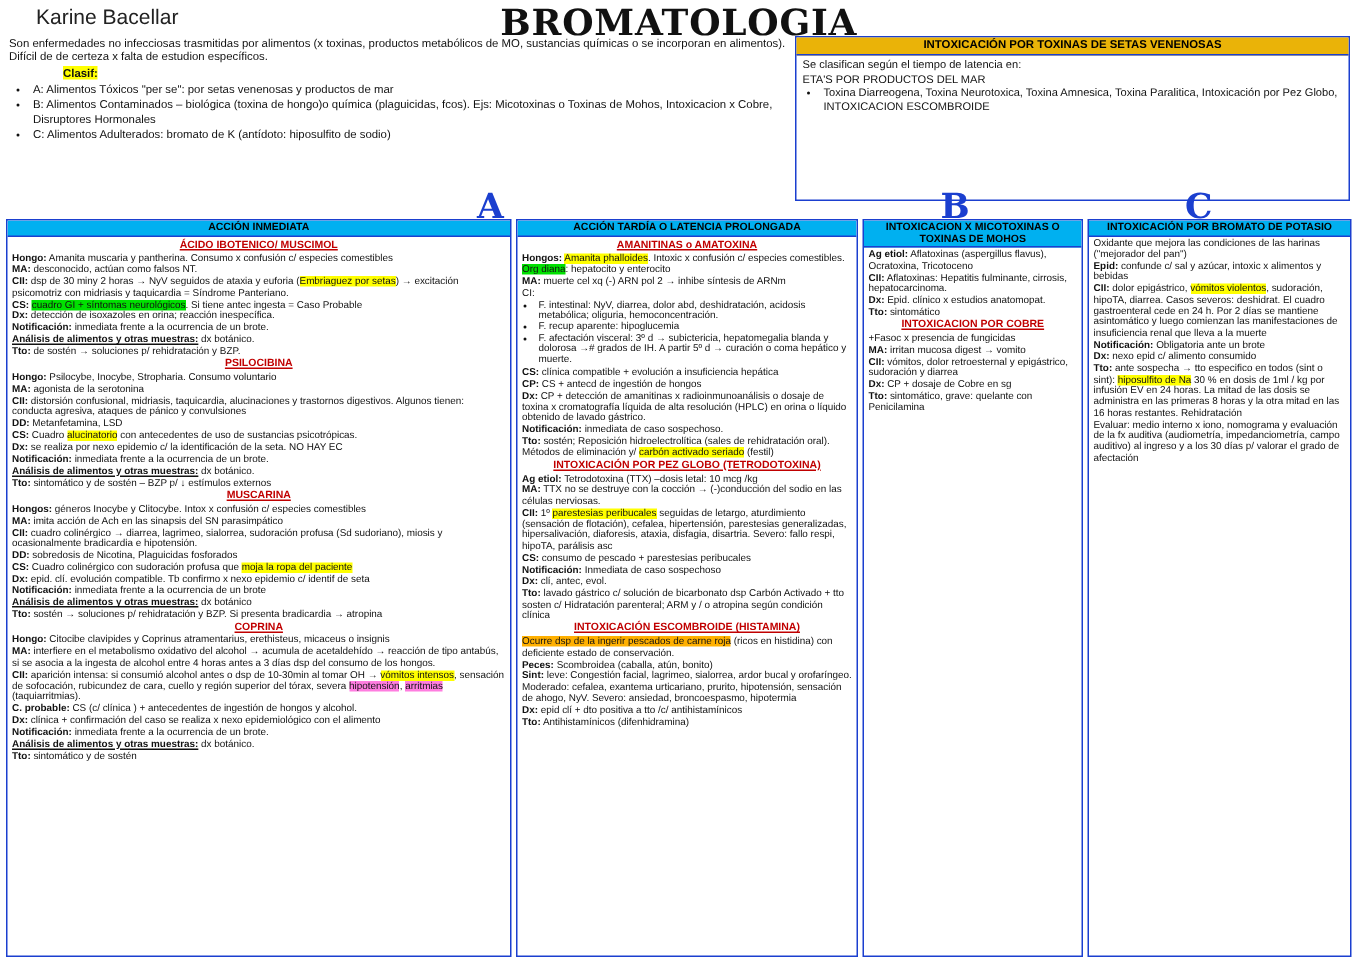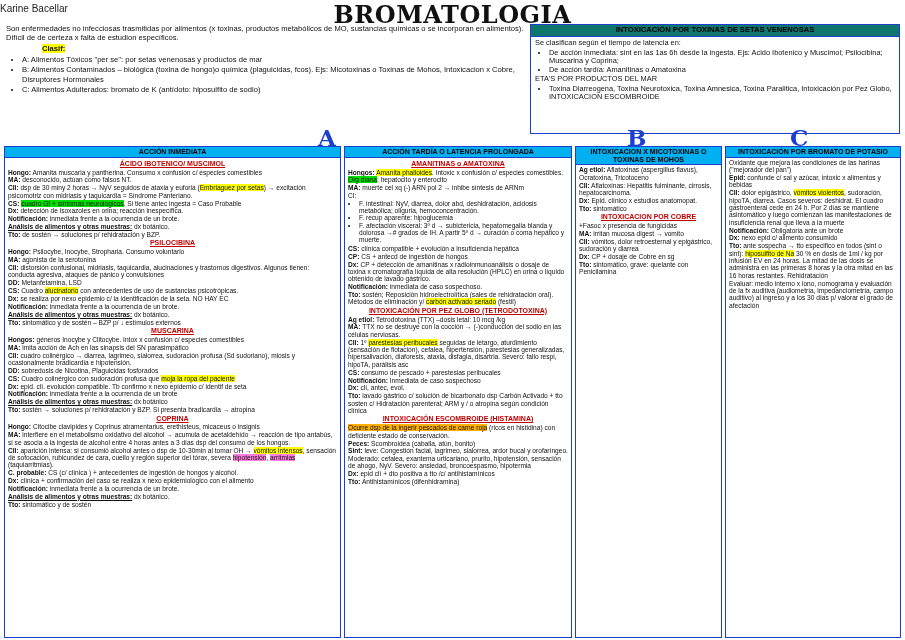"Karine Bacellar" .author { font-size: 10px -> 14px; left: 0 -> 24px }
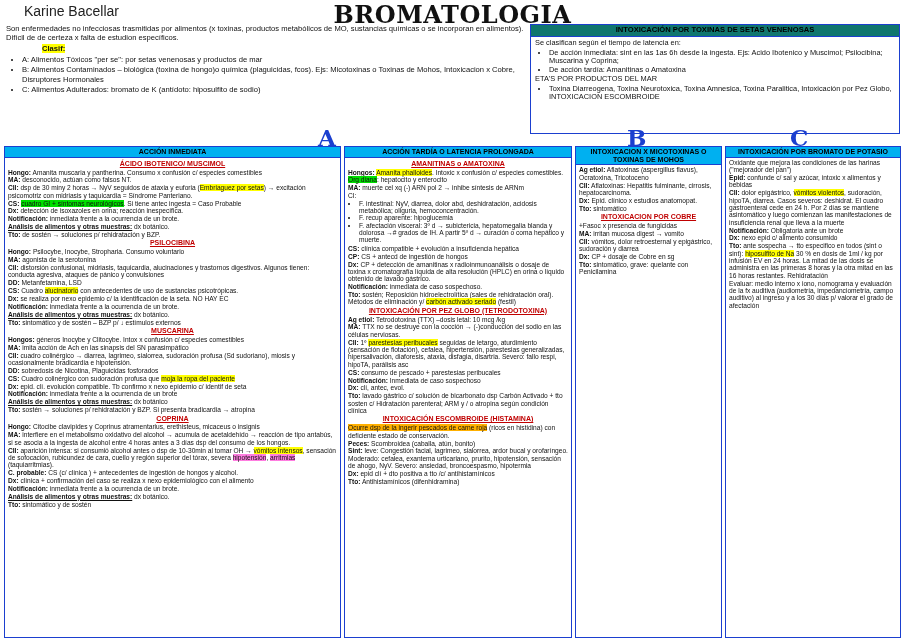"INTOXICACIÓN POR TOXINAS DE SETAS" .tr-head { background: #0f766e -> #eab308 }
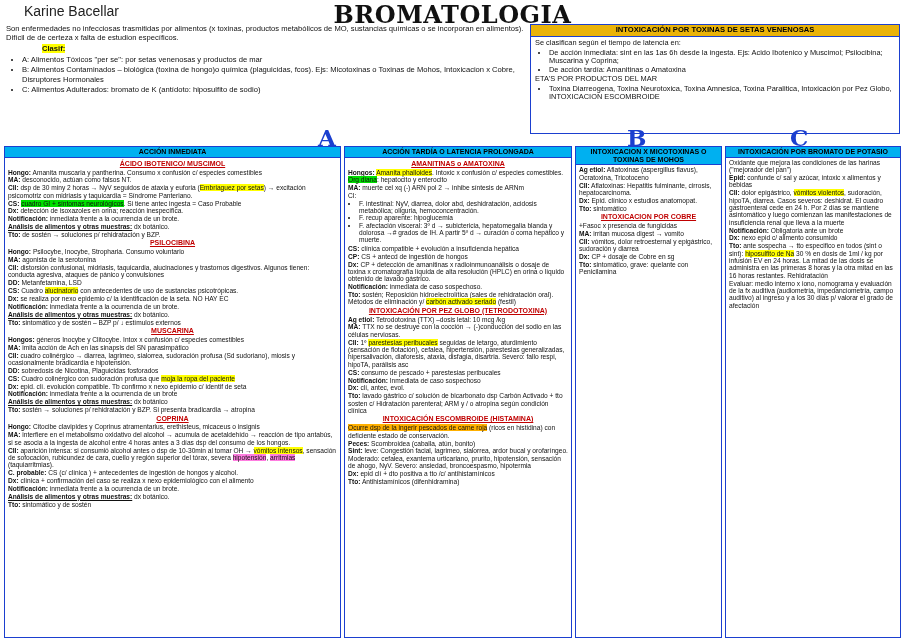"De acción inmediata: sint en" ul { html: <ul> <li>De acción inmediata: sint en las 1as 6h desde la ingesta. Ejs: Acido Ibotenico y Muscimol; Psilocibina; Muscarina y Coprina;</li> <li>De acción tardía: Amanitinas o Amatoxina</li> </ul> -> none }
